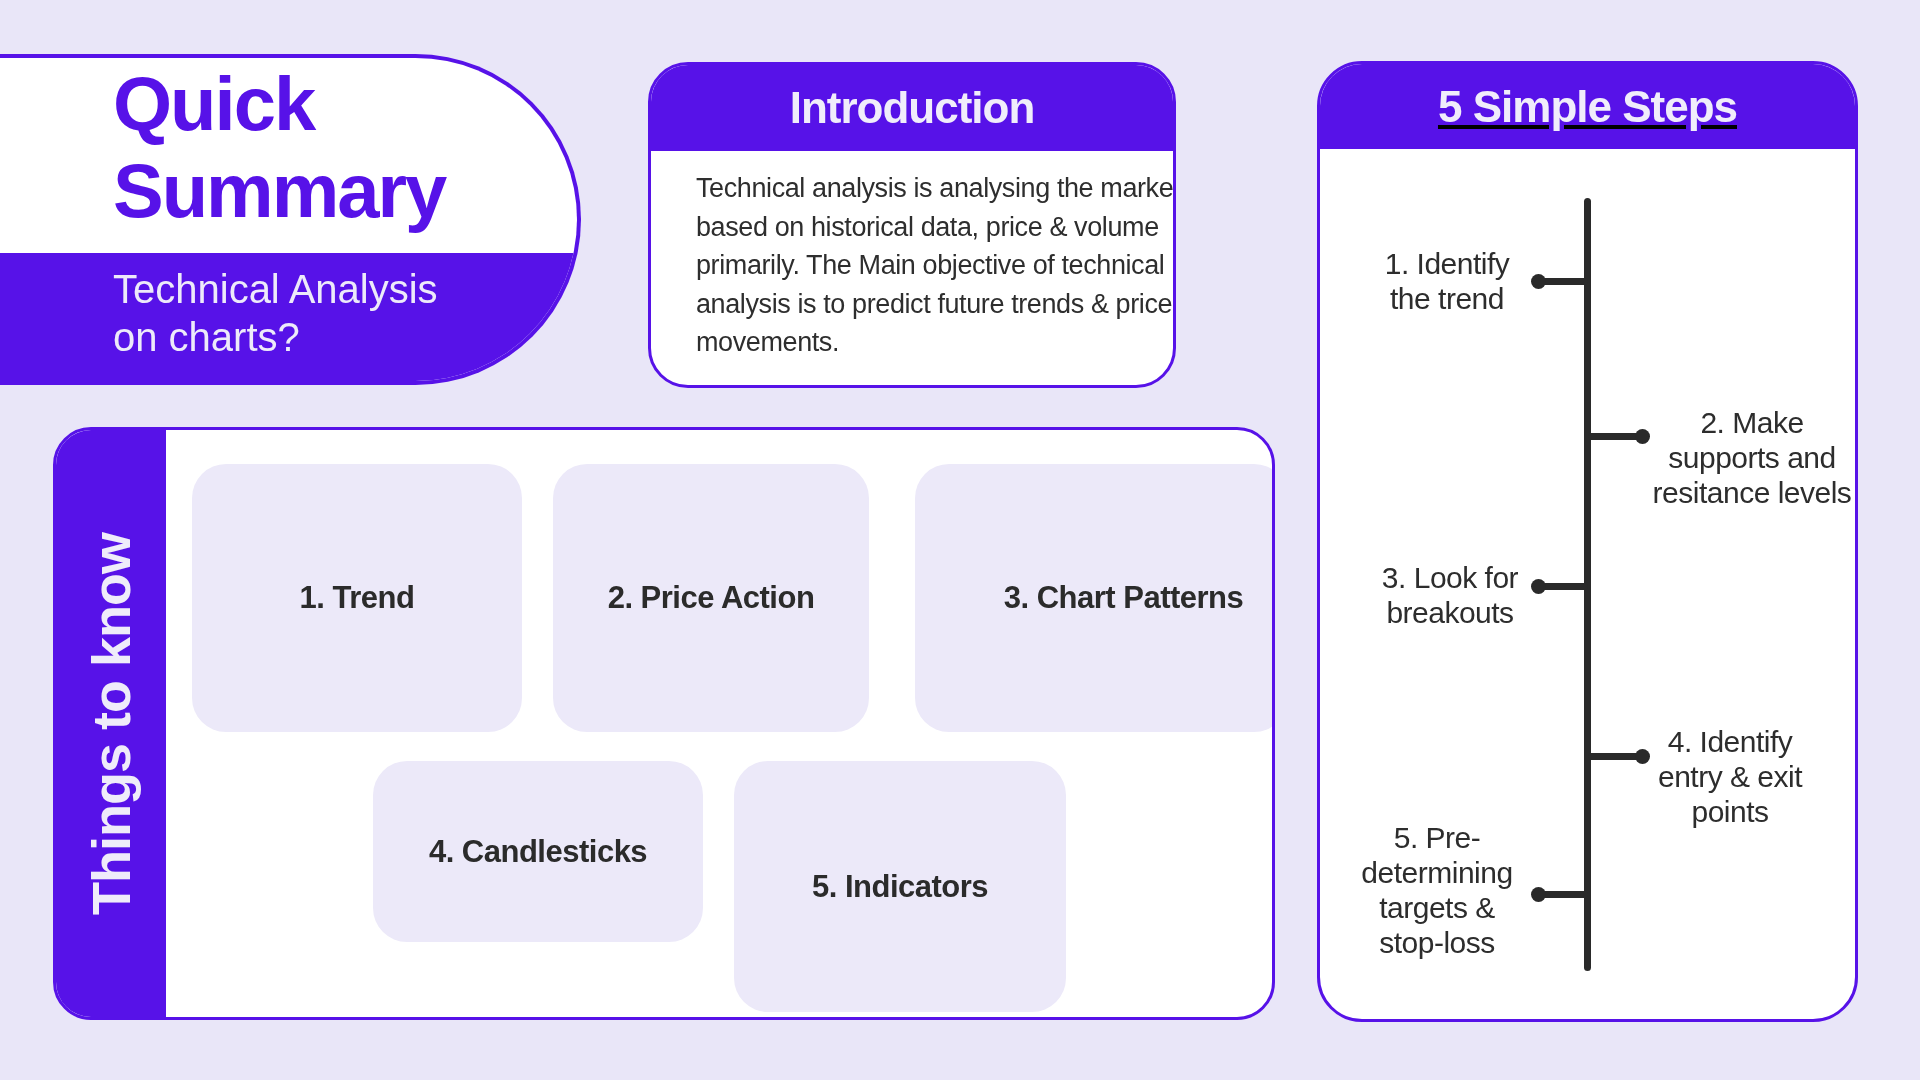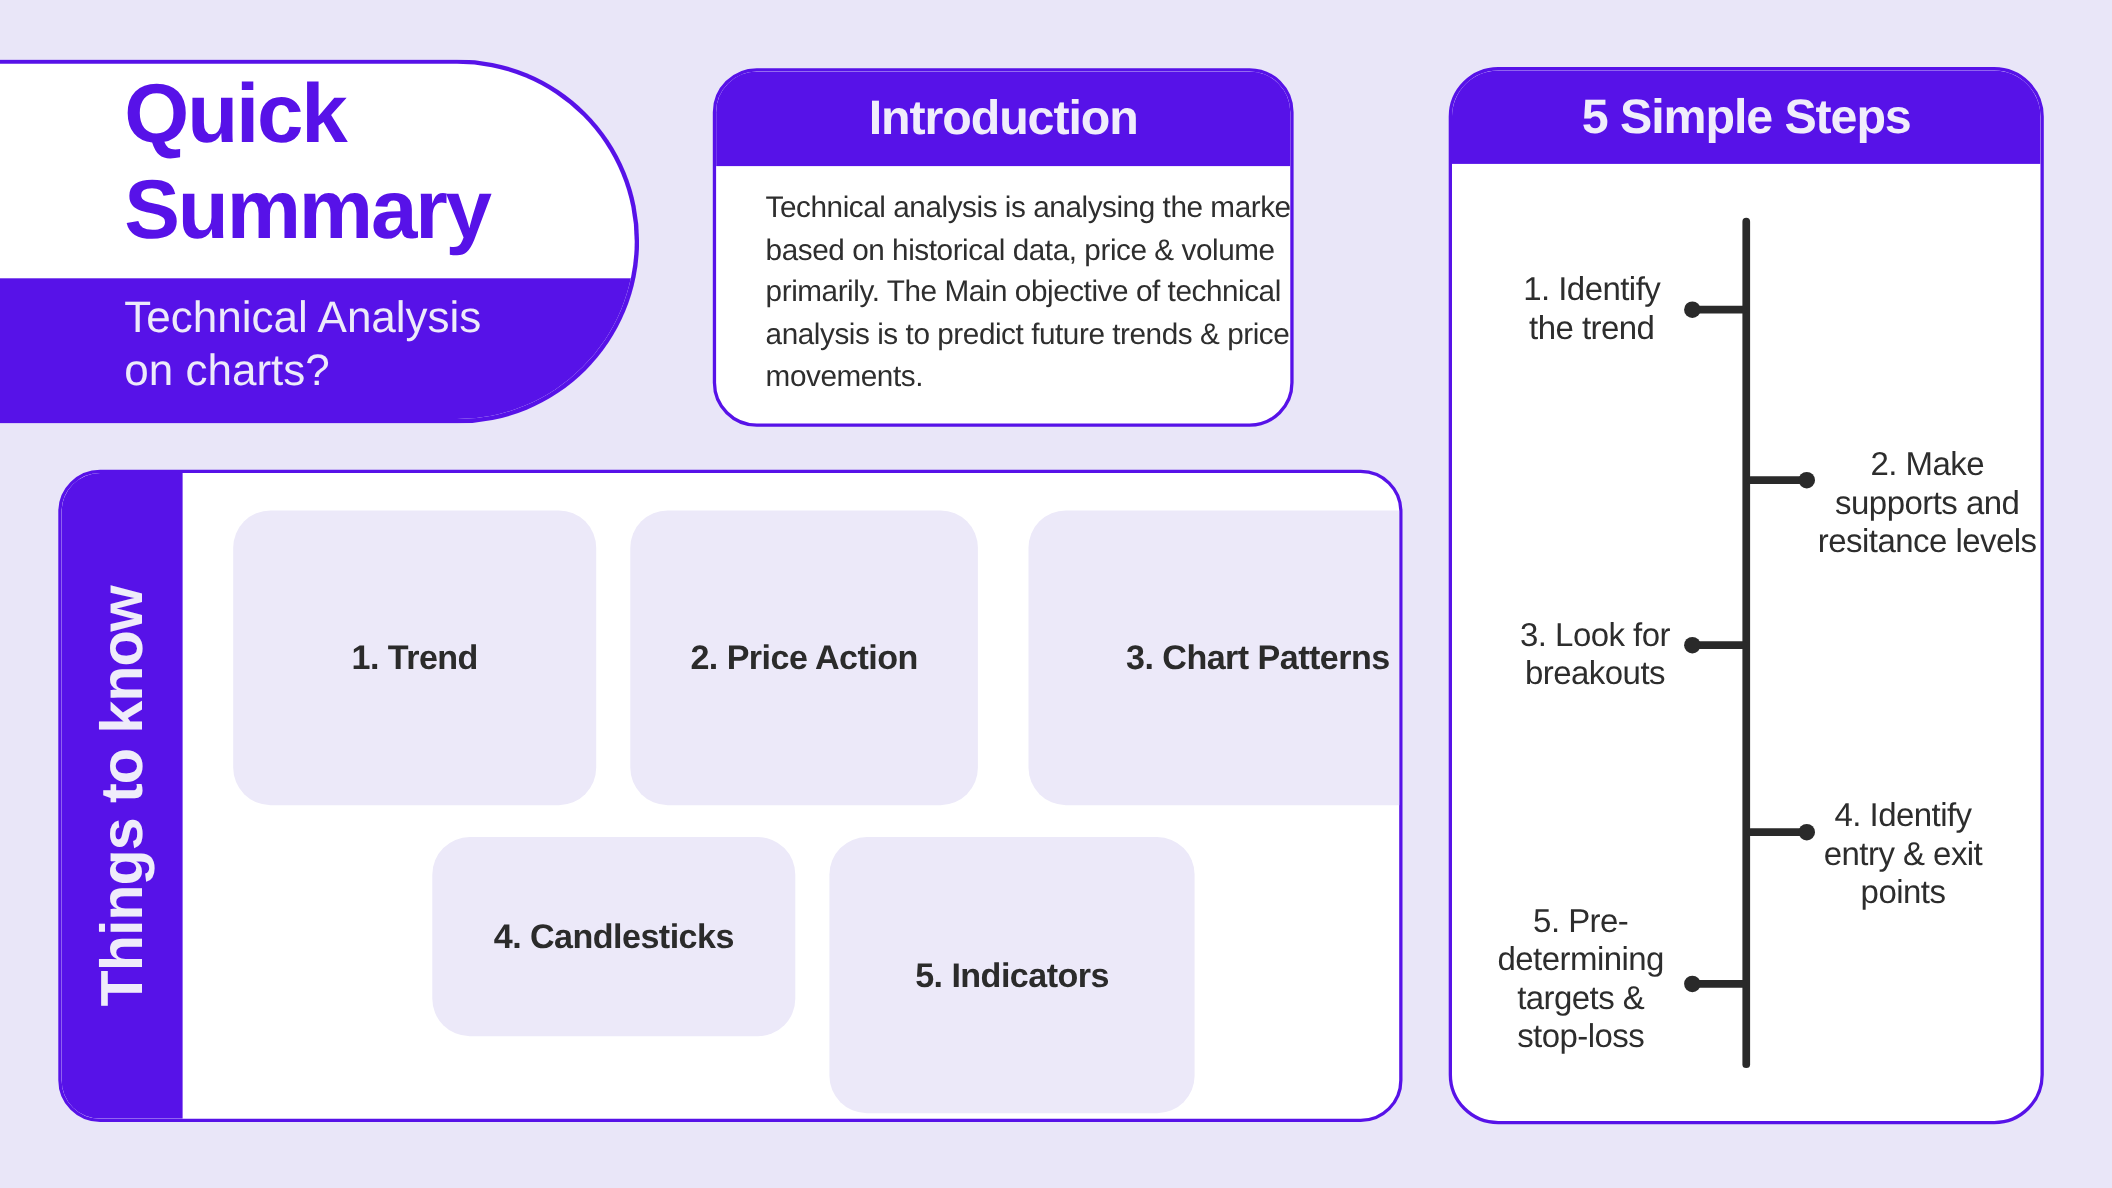"5 Simple Steps" .steps .card-header { text-decoration: none -> underline }
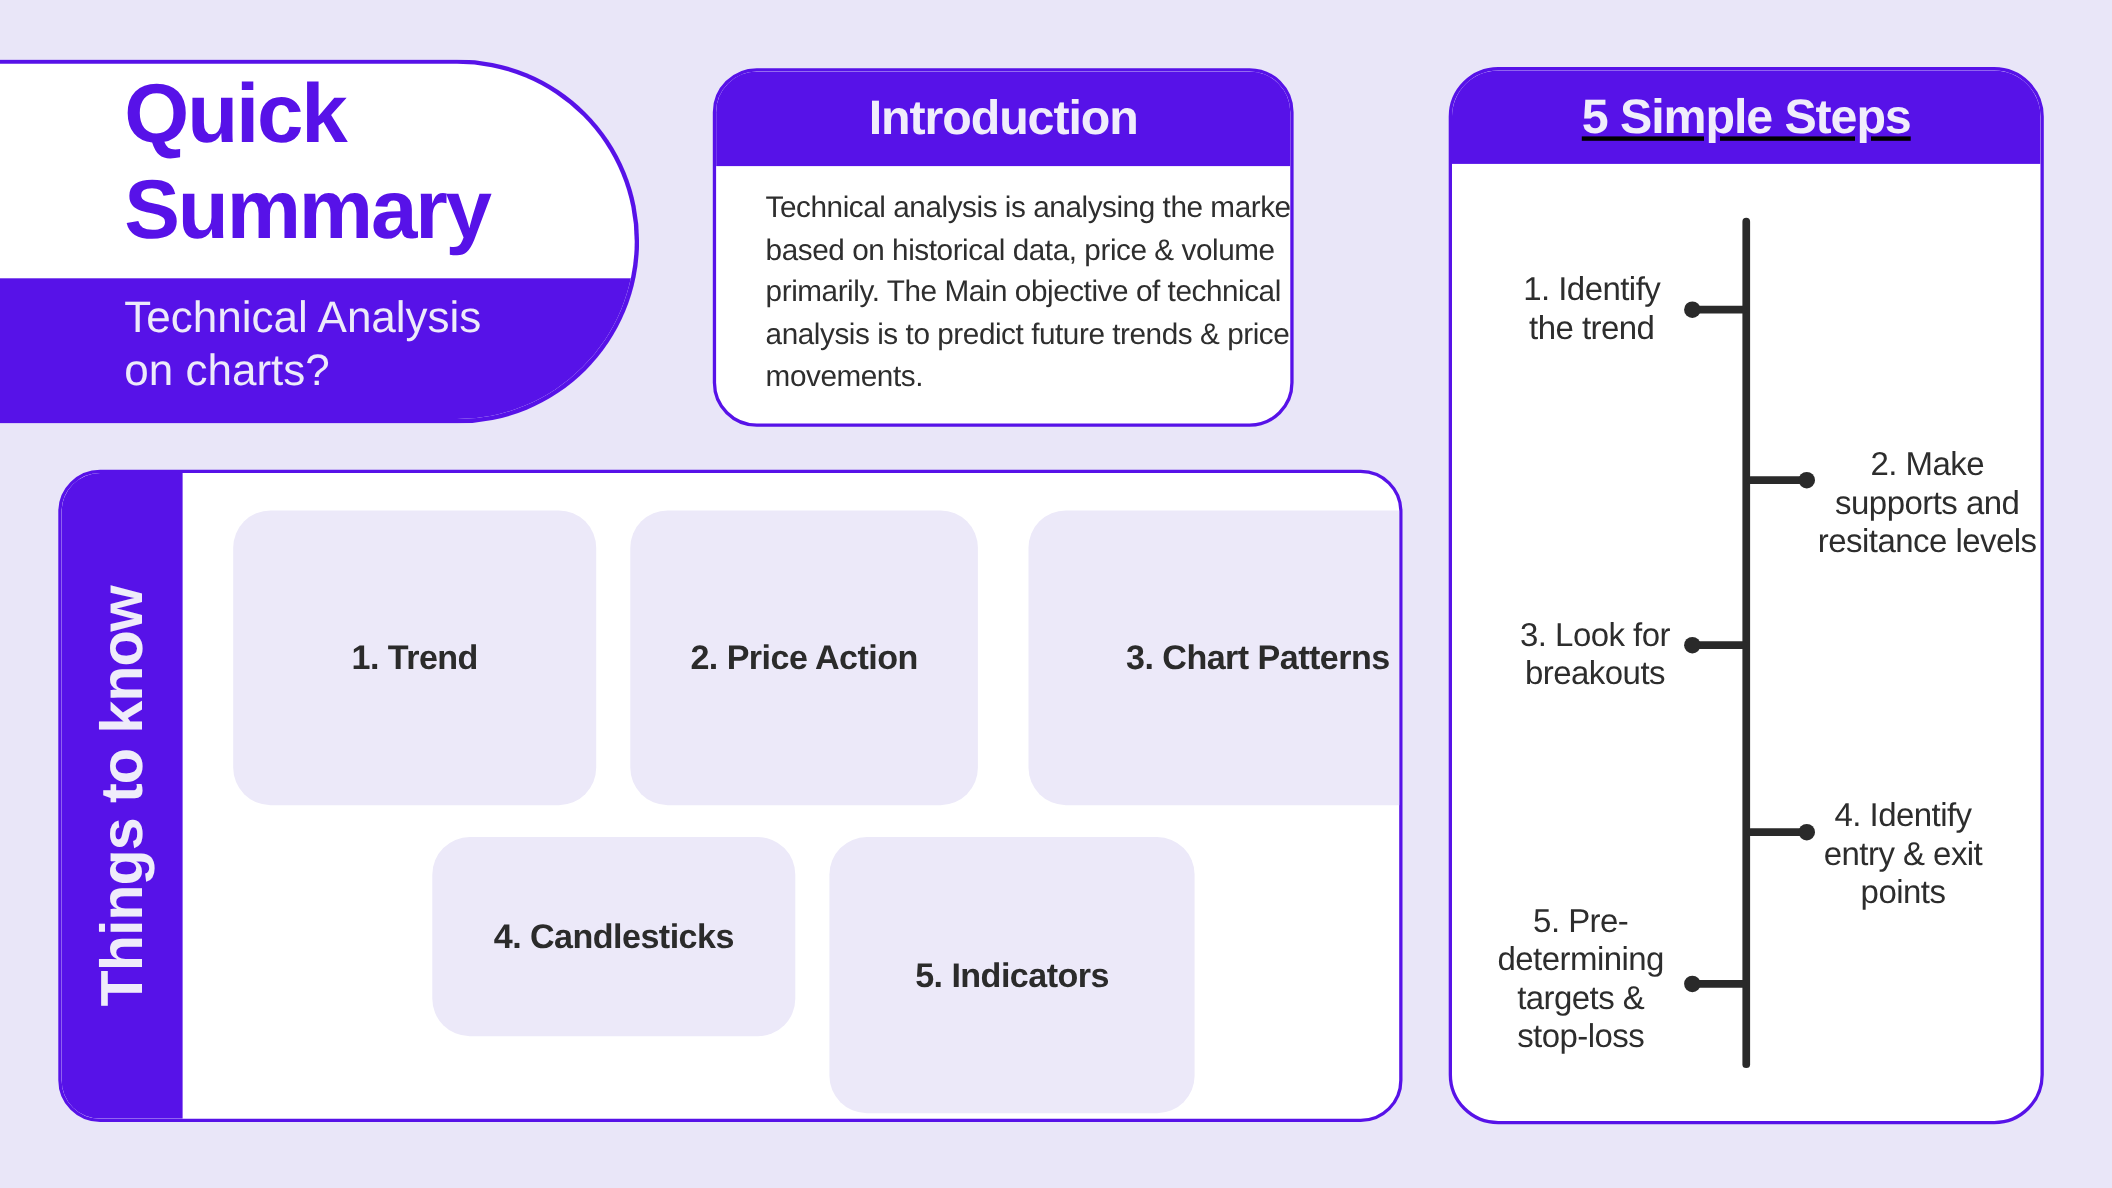"1. Trend" .kbox { margin-left: 20px -> none }
